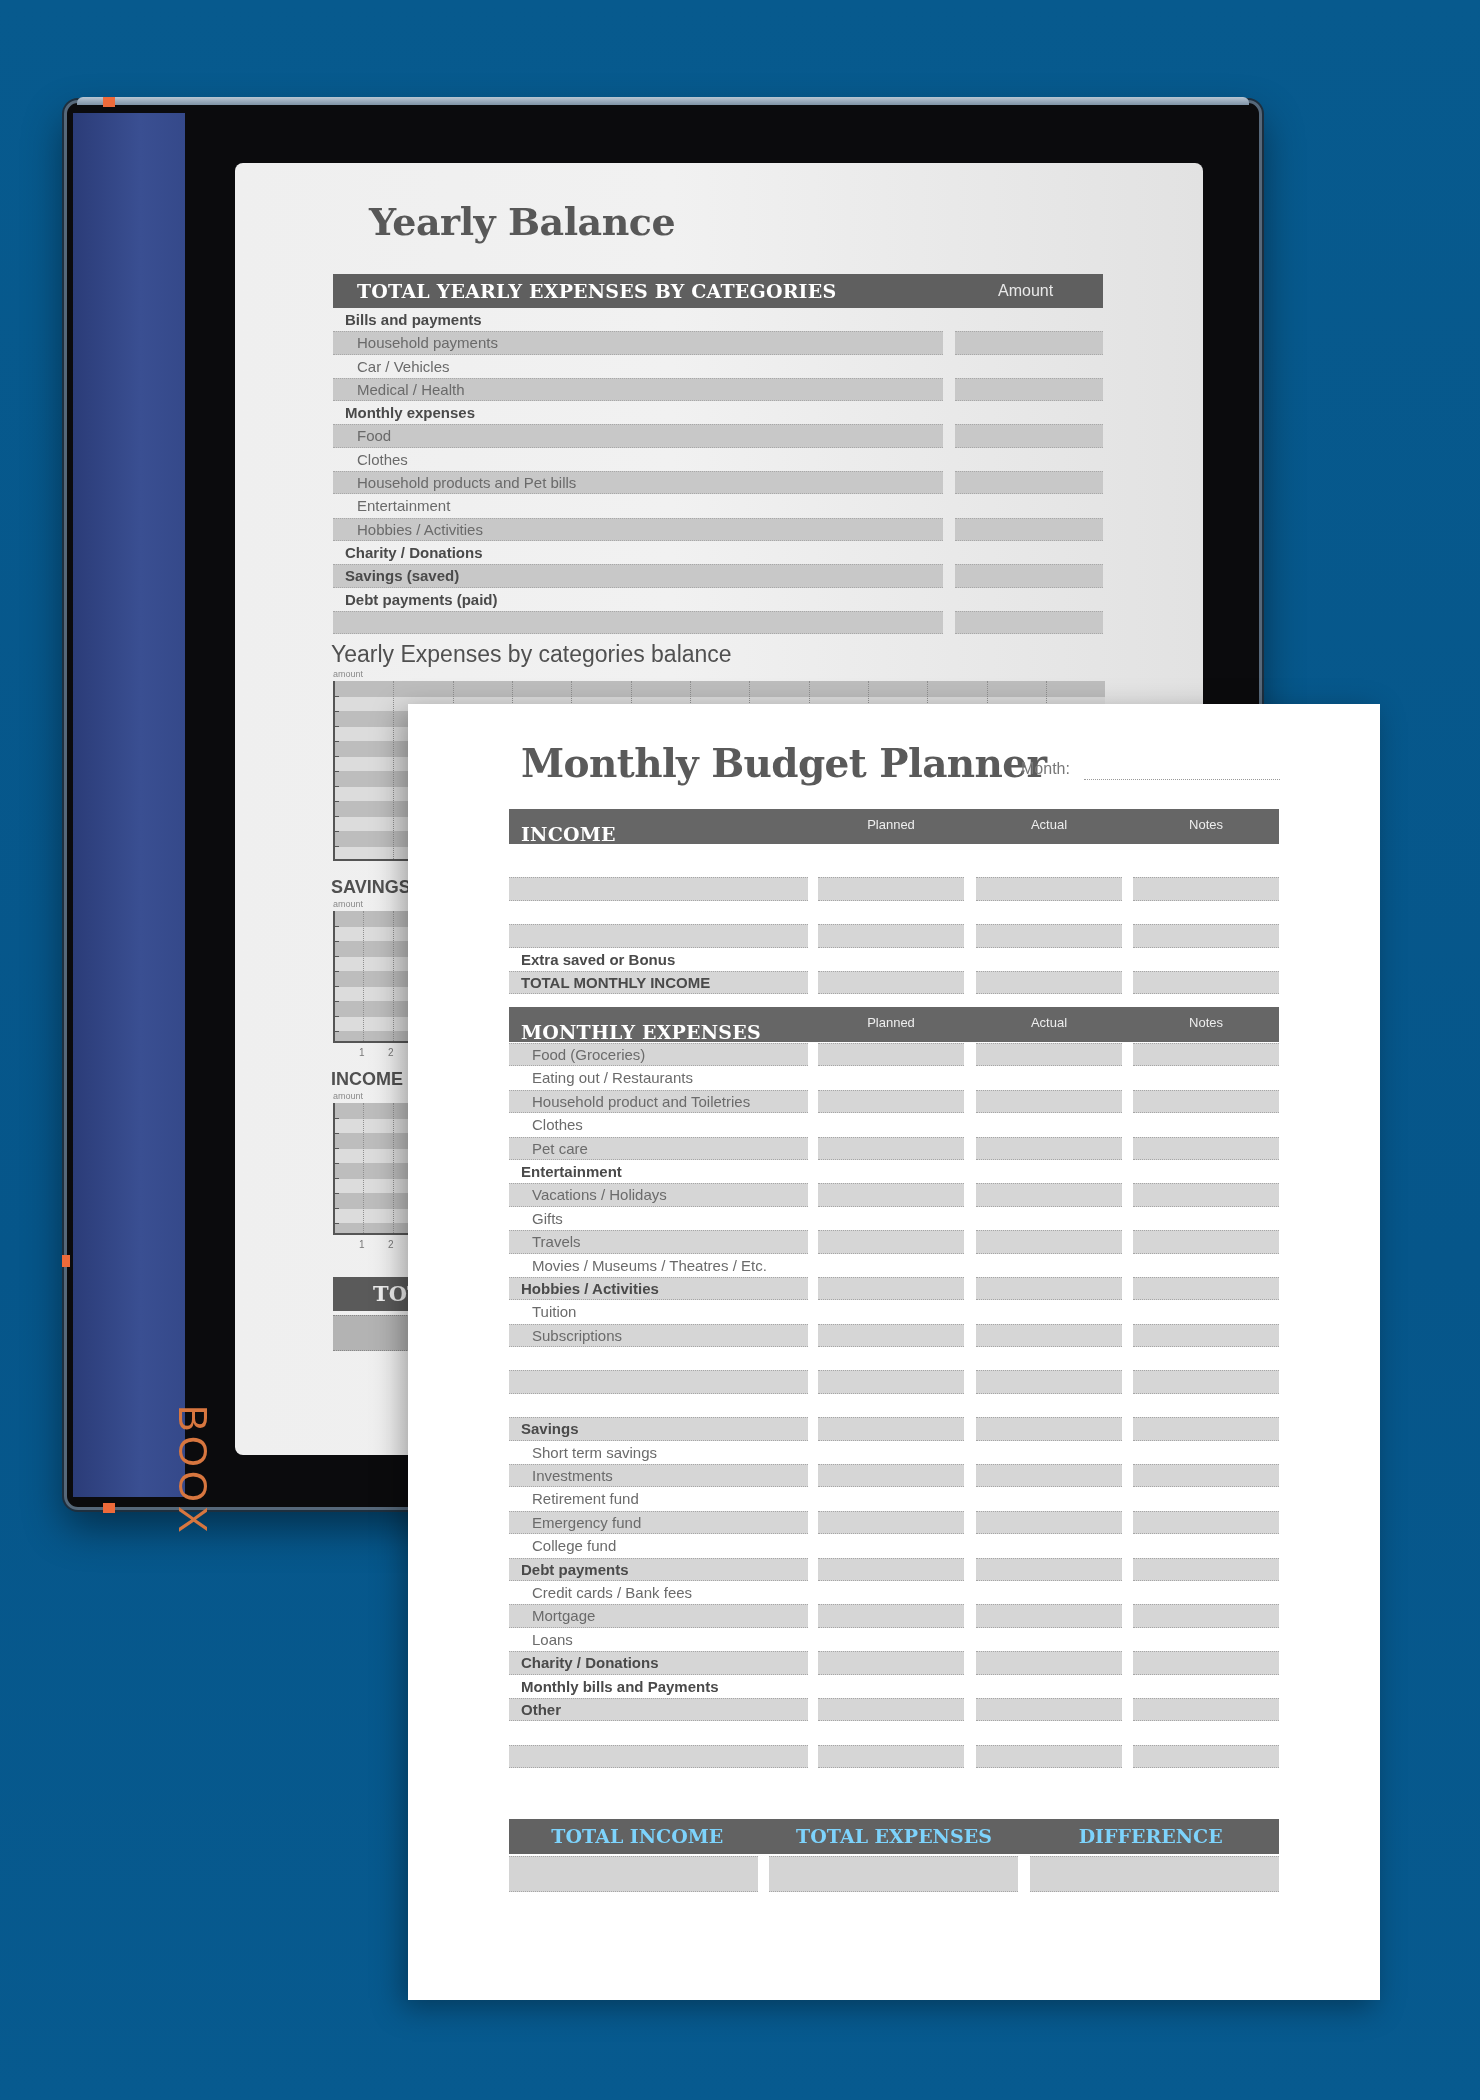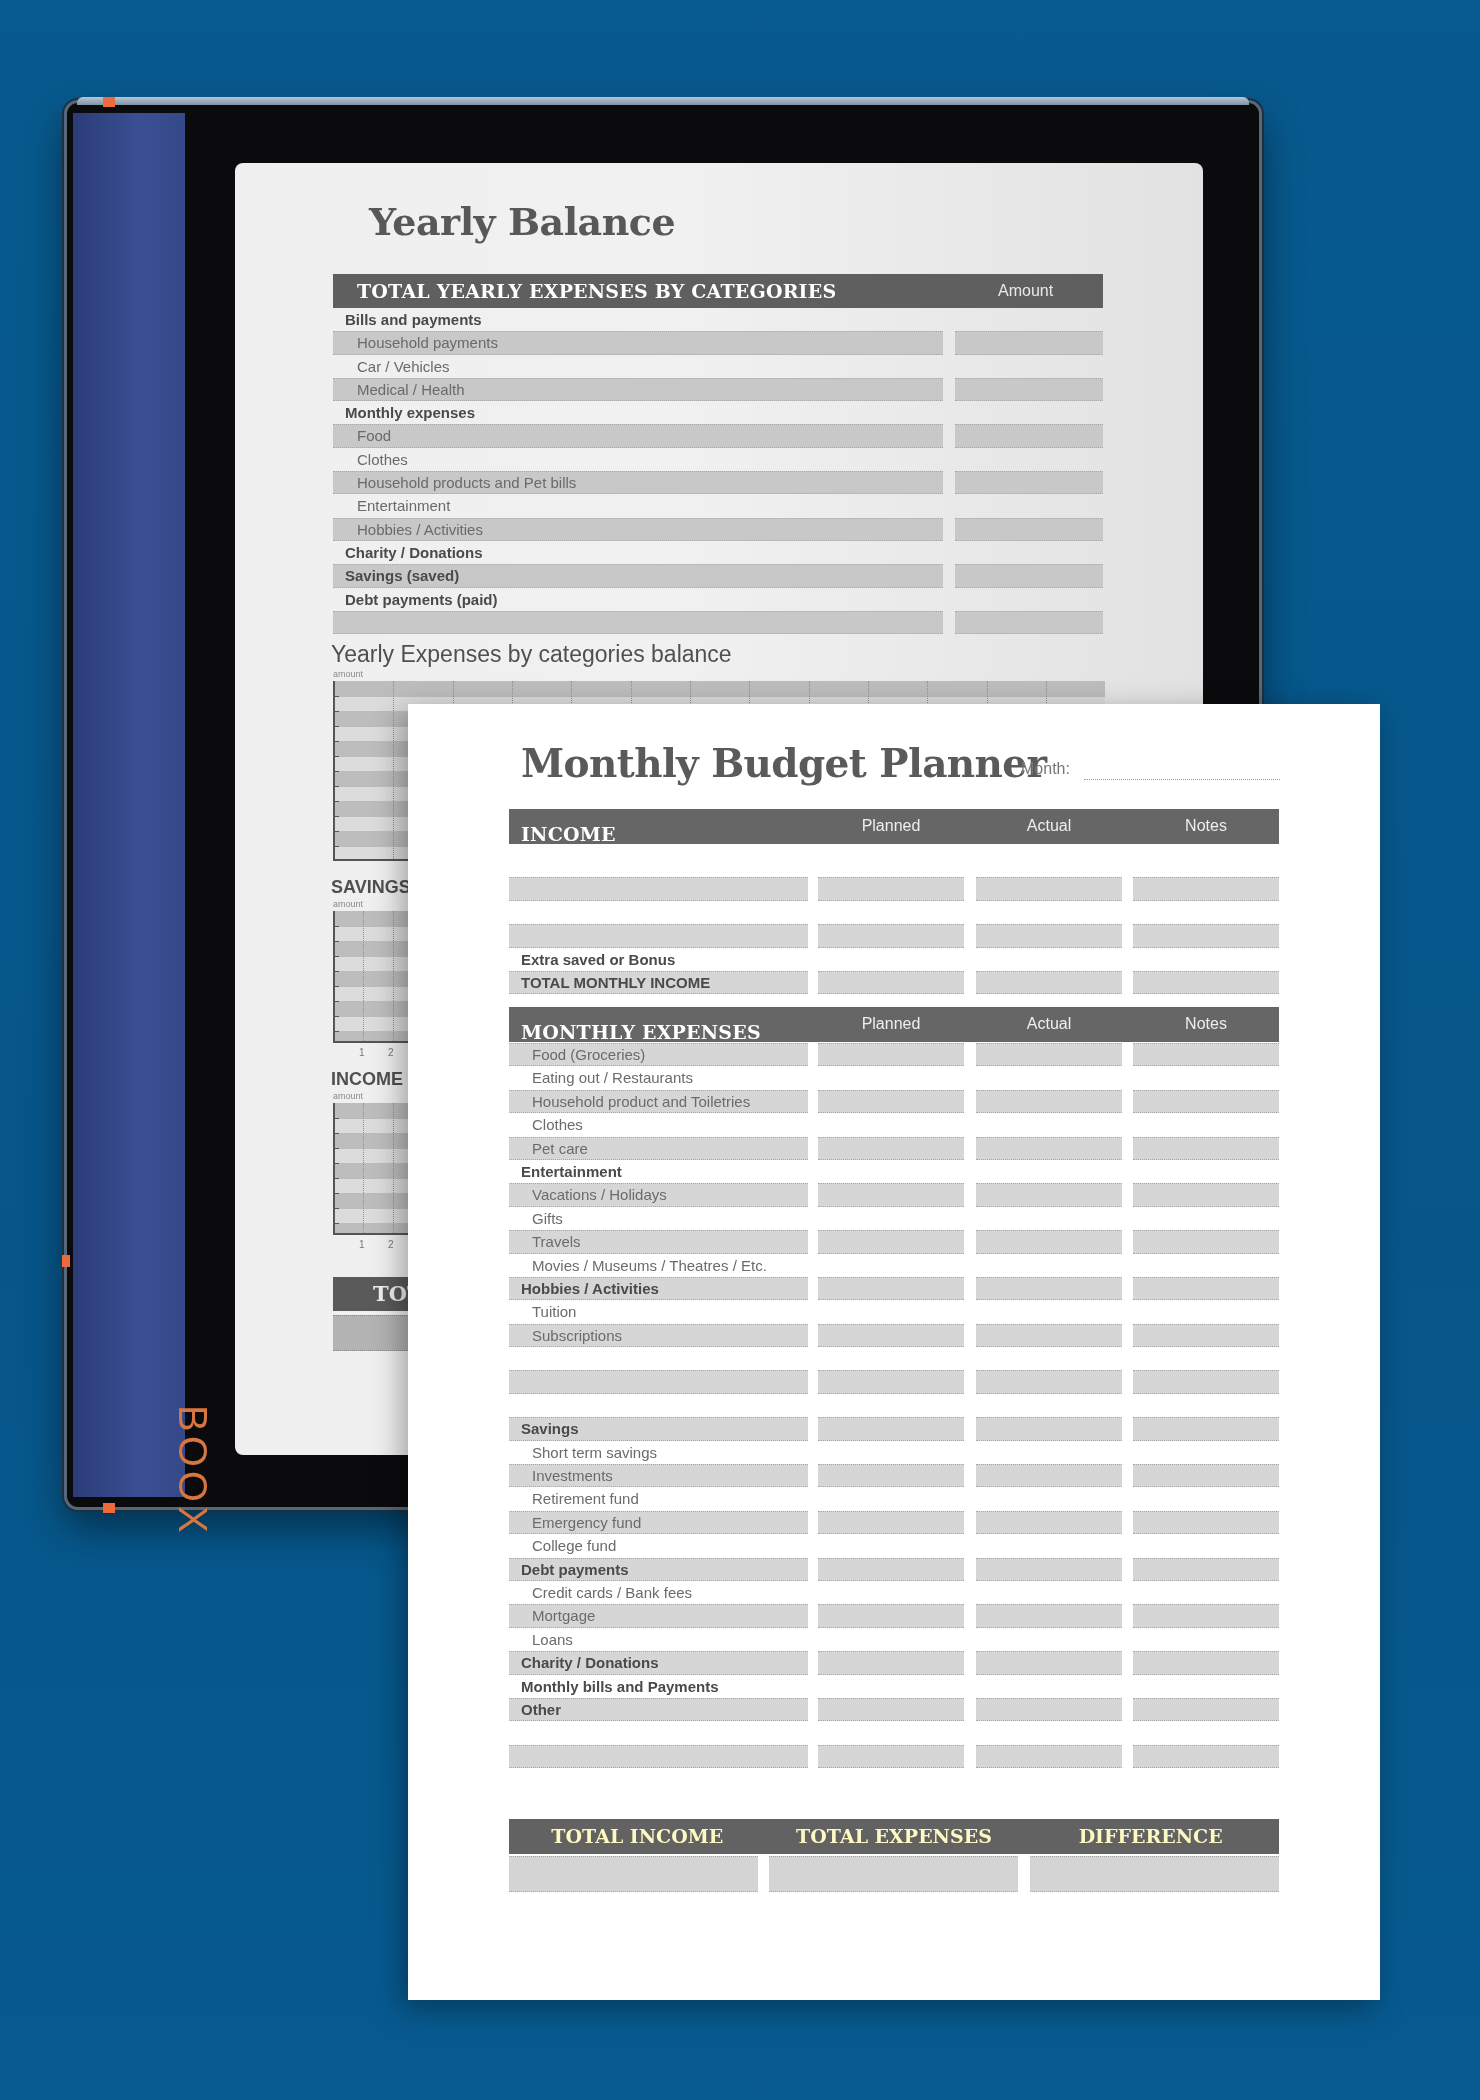"Planned" .sec-header .h-col { font-size: 16px -> 13px }
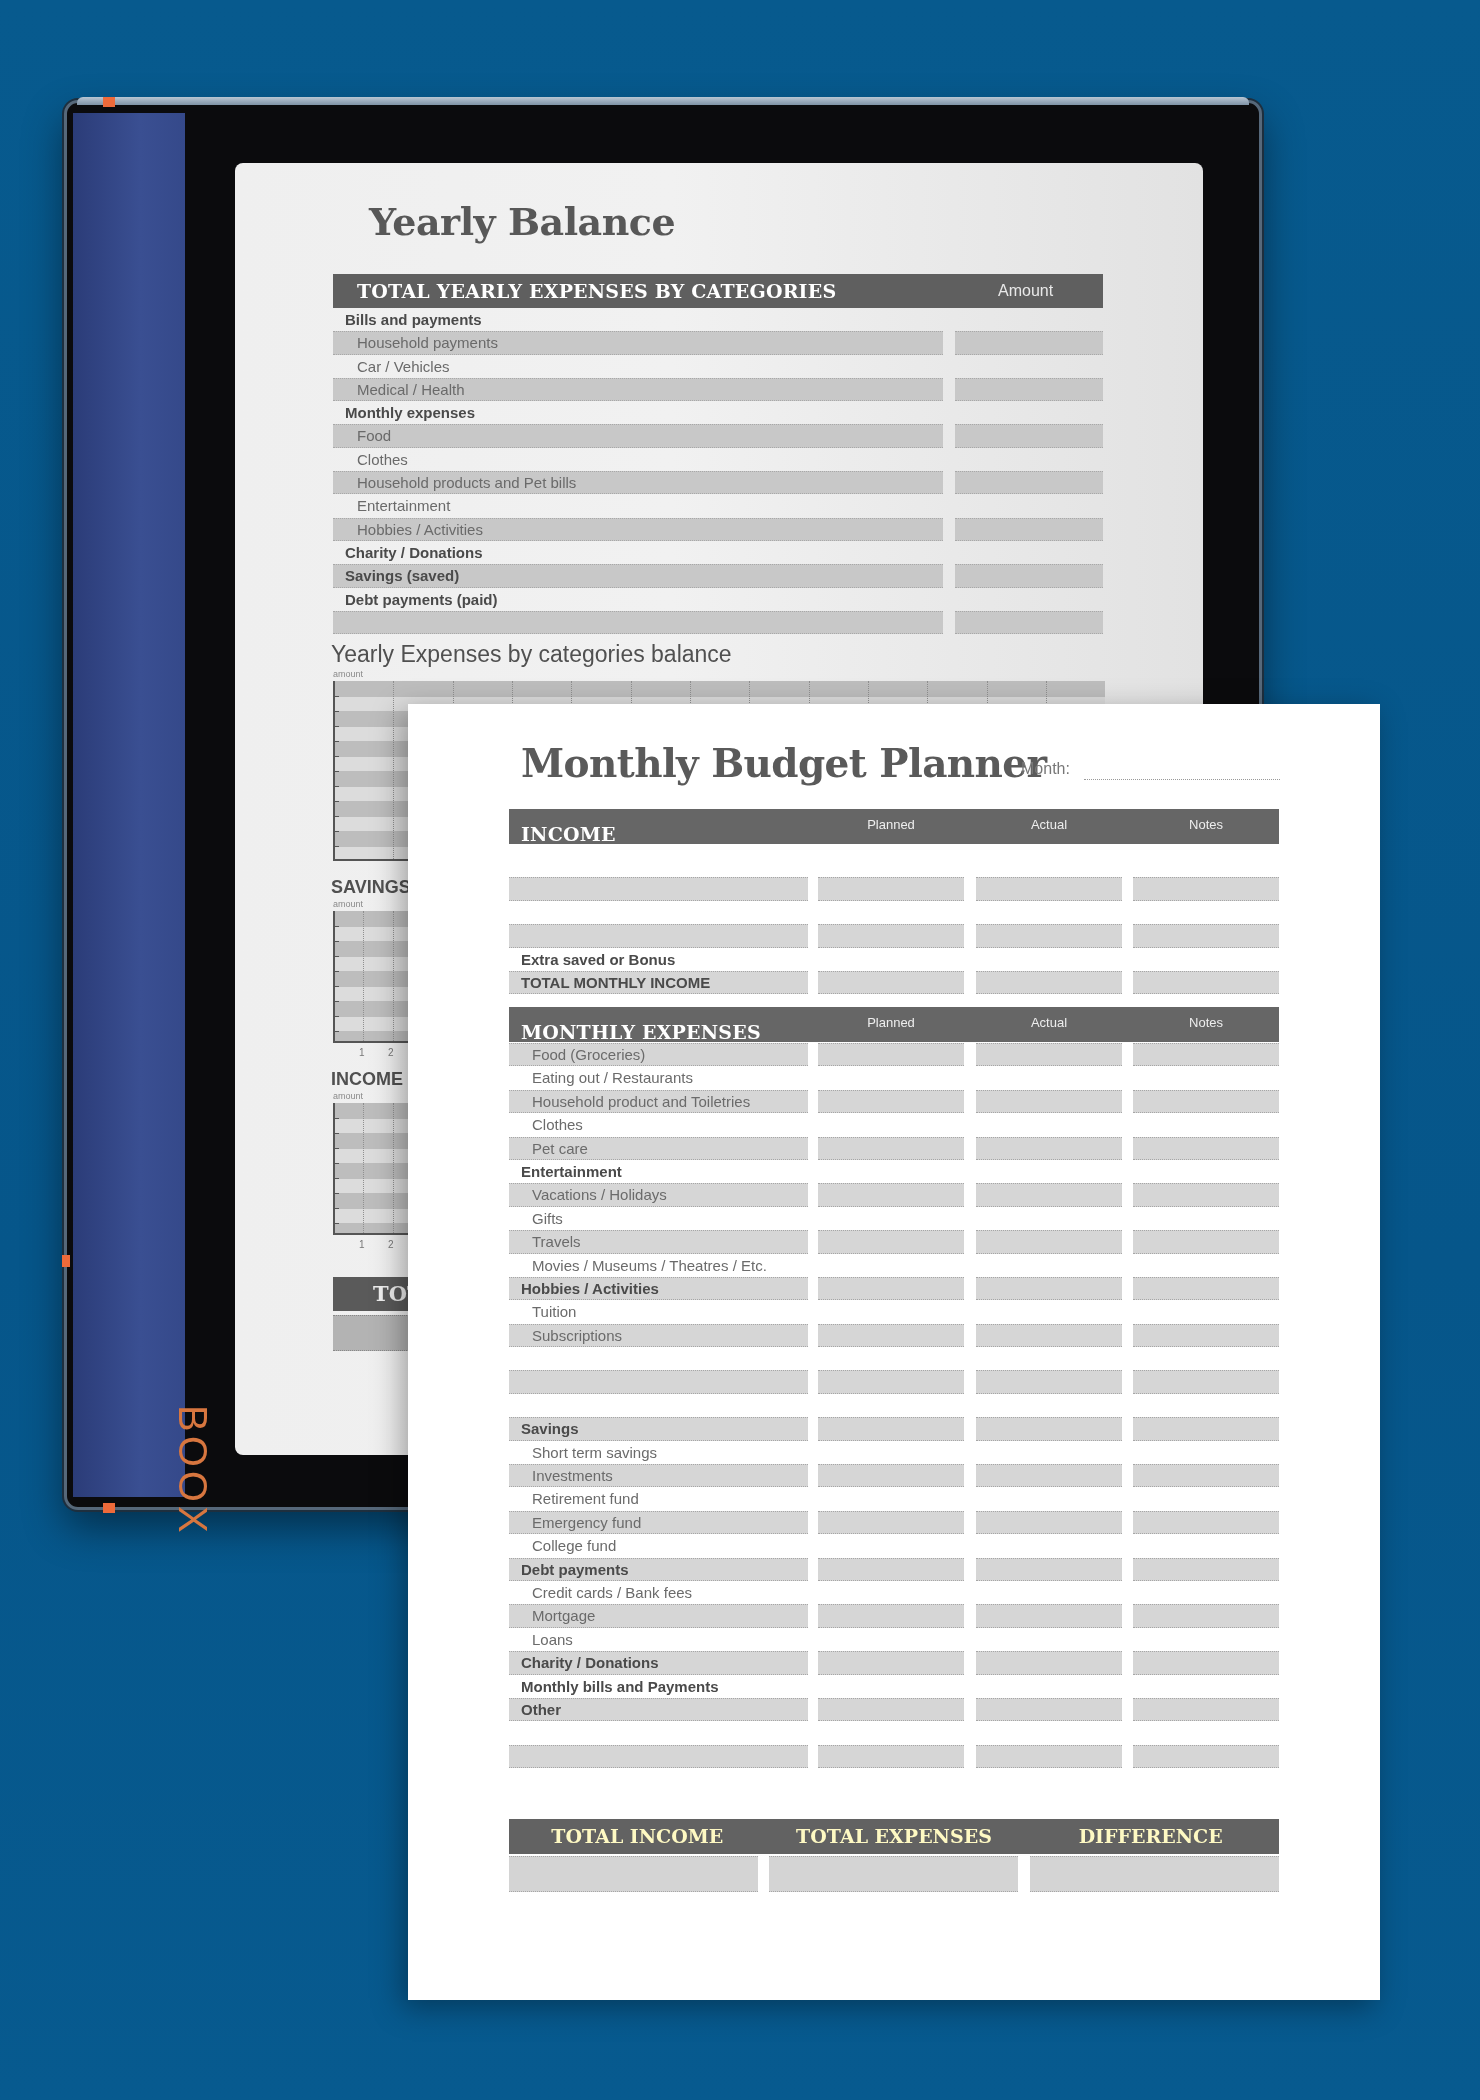"TOTAL INCOME" .tot-header { color: #fef9c3 -> #7dd3fc }
